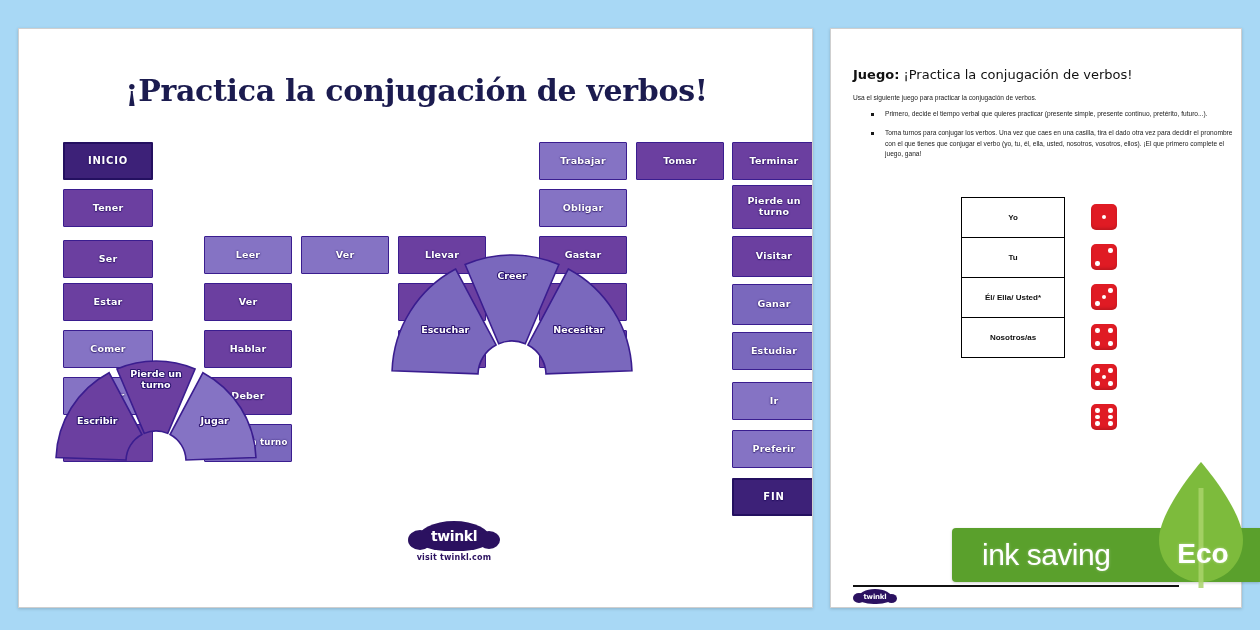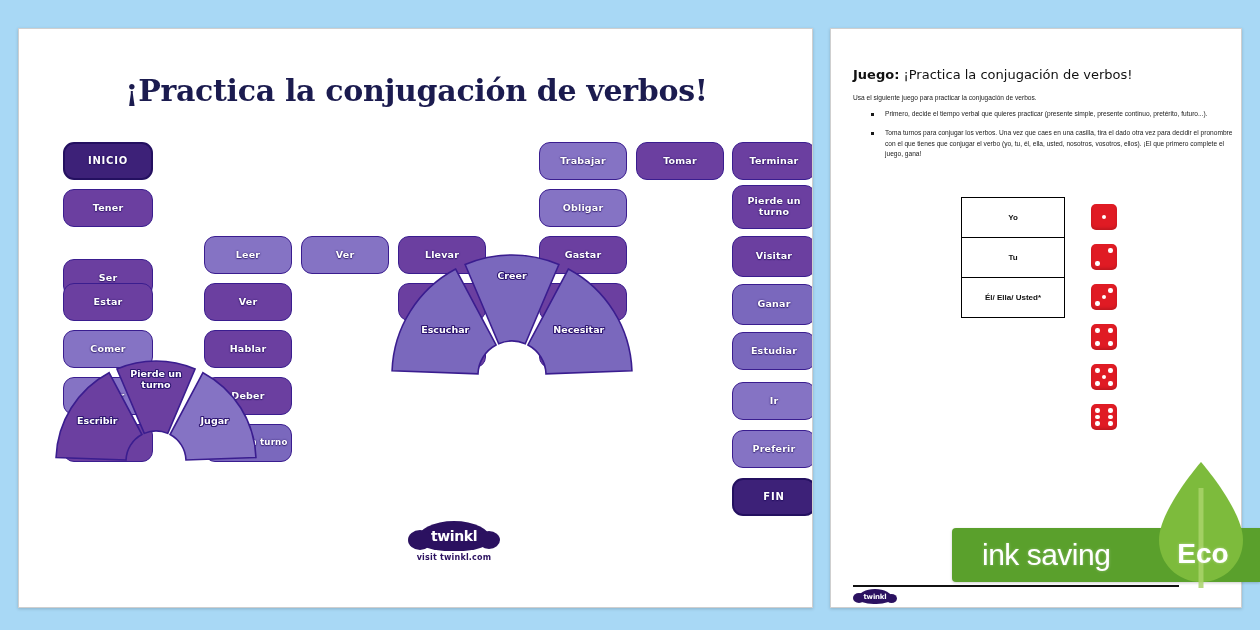"INICIO" .tile { border-radius: 11px -> 1px }
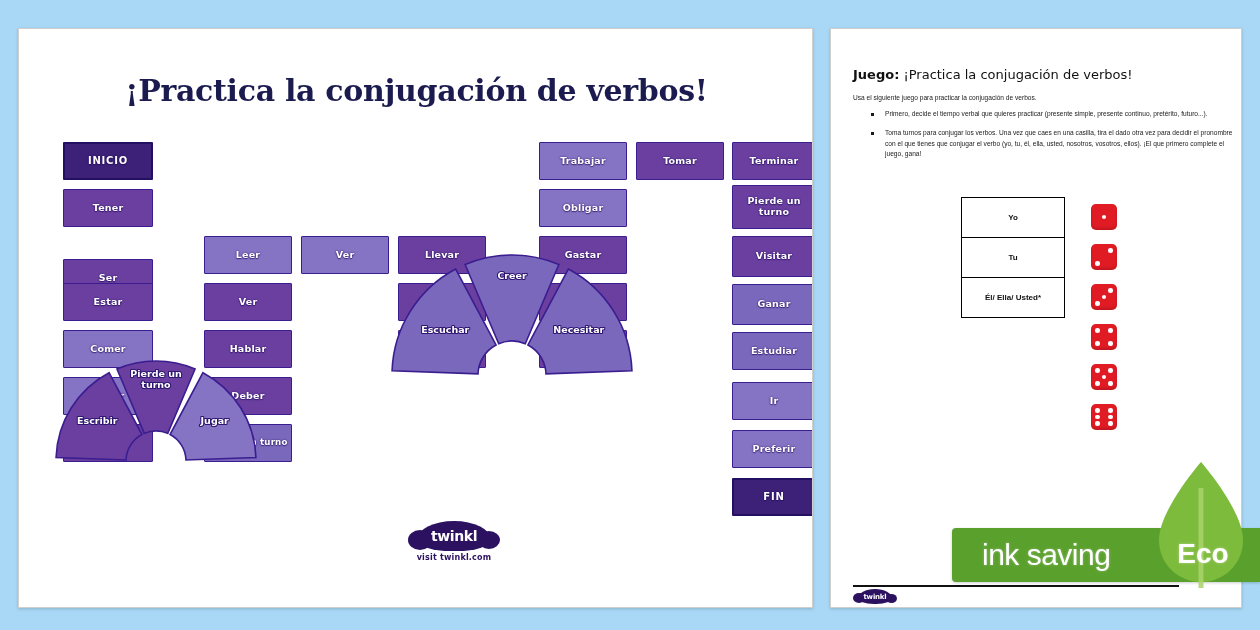"Ser" div.tile { margin-top: 19px -> none }
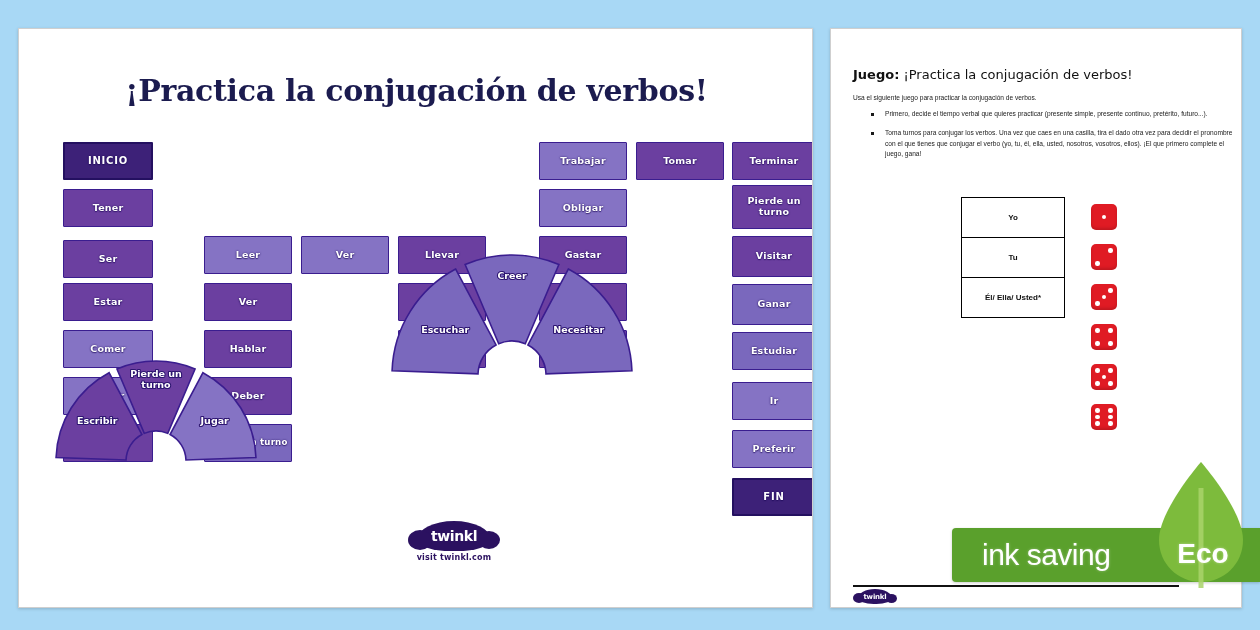"Nosotros/as" tr { html: none -> <tr> <td>Nosotros/as</td> </tr> }
